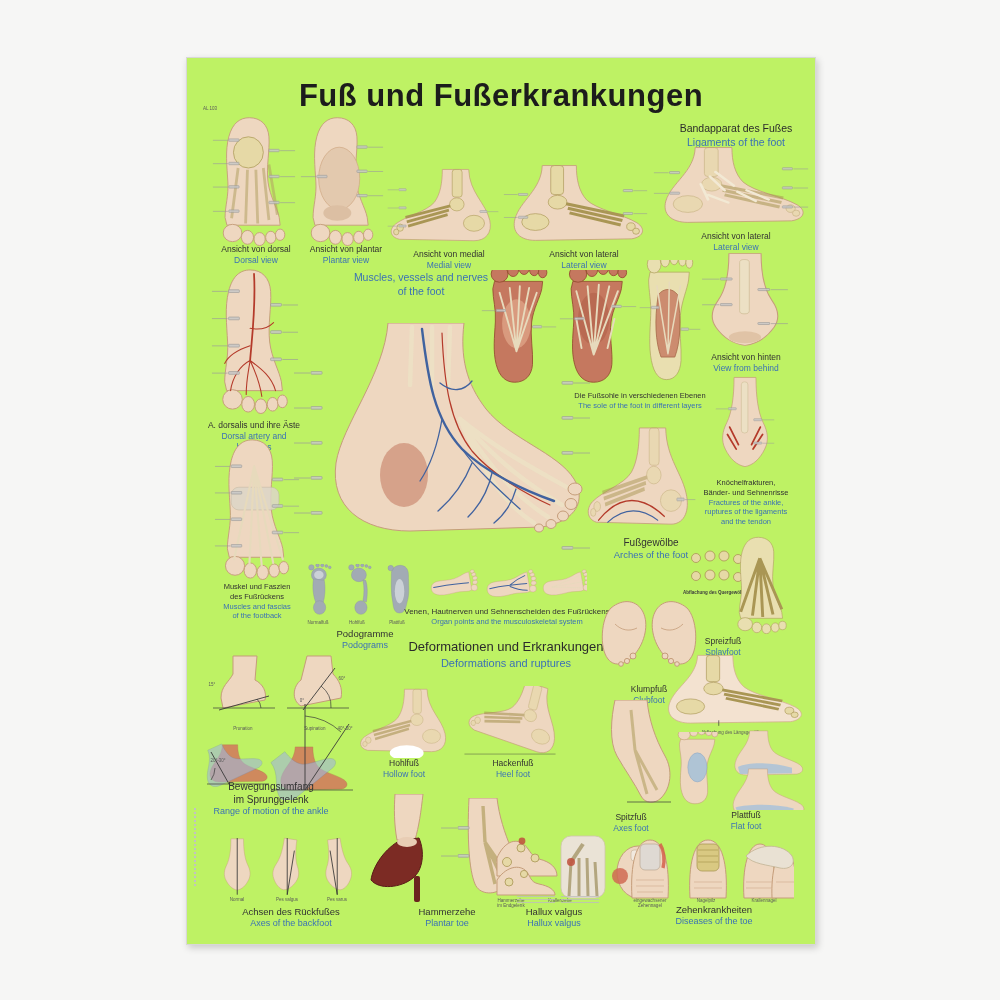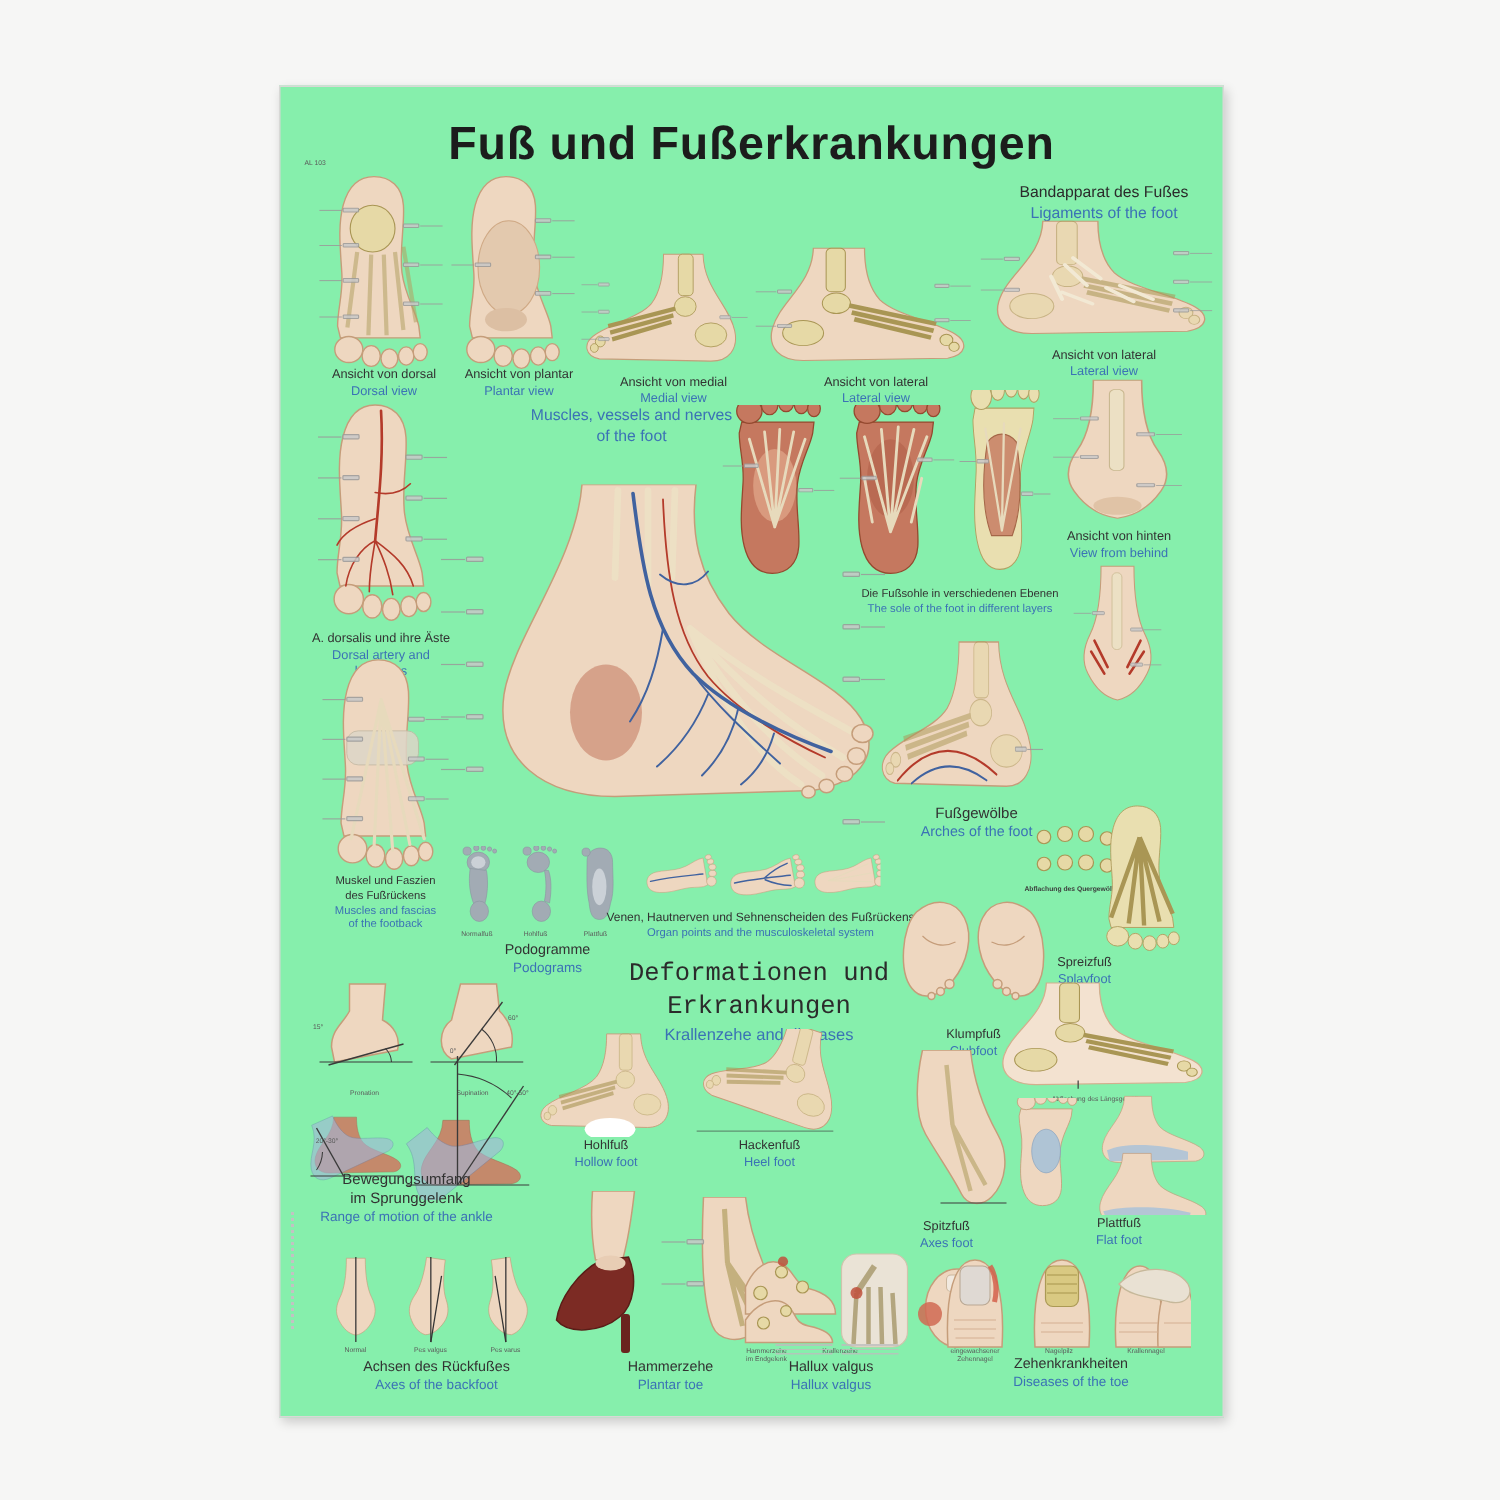"Fuß und Fußerkrankungen" #poster { background: #86efac -> #bef264 }
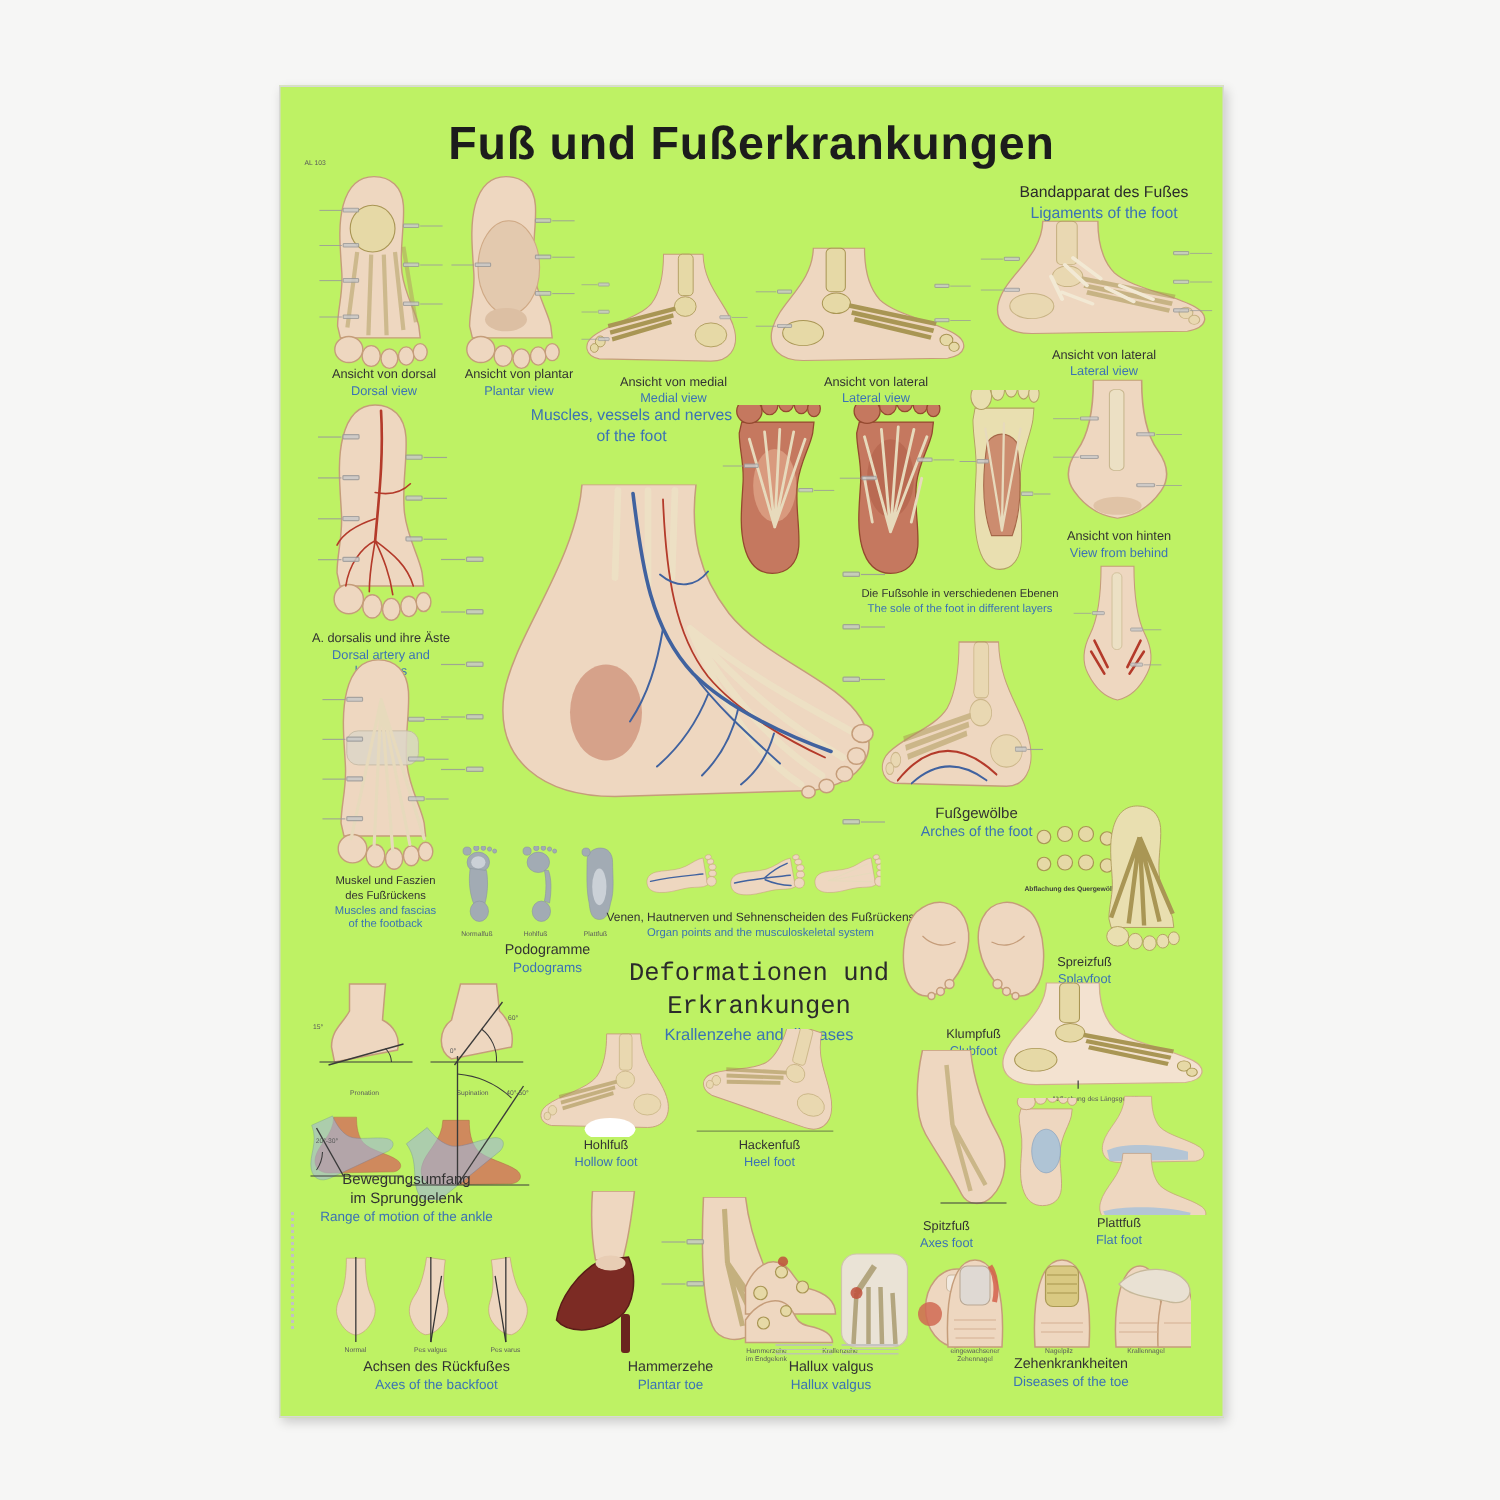"Knöchelfrakturen," div.cap { html: none -> <div> <div>Knöchelfrakturen, Bänder- und Sehnenrisse</div> <div>Fractures of the ankle, ruptures of the ligaments and the tendon</div> </div> }
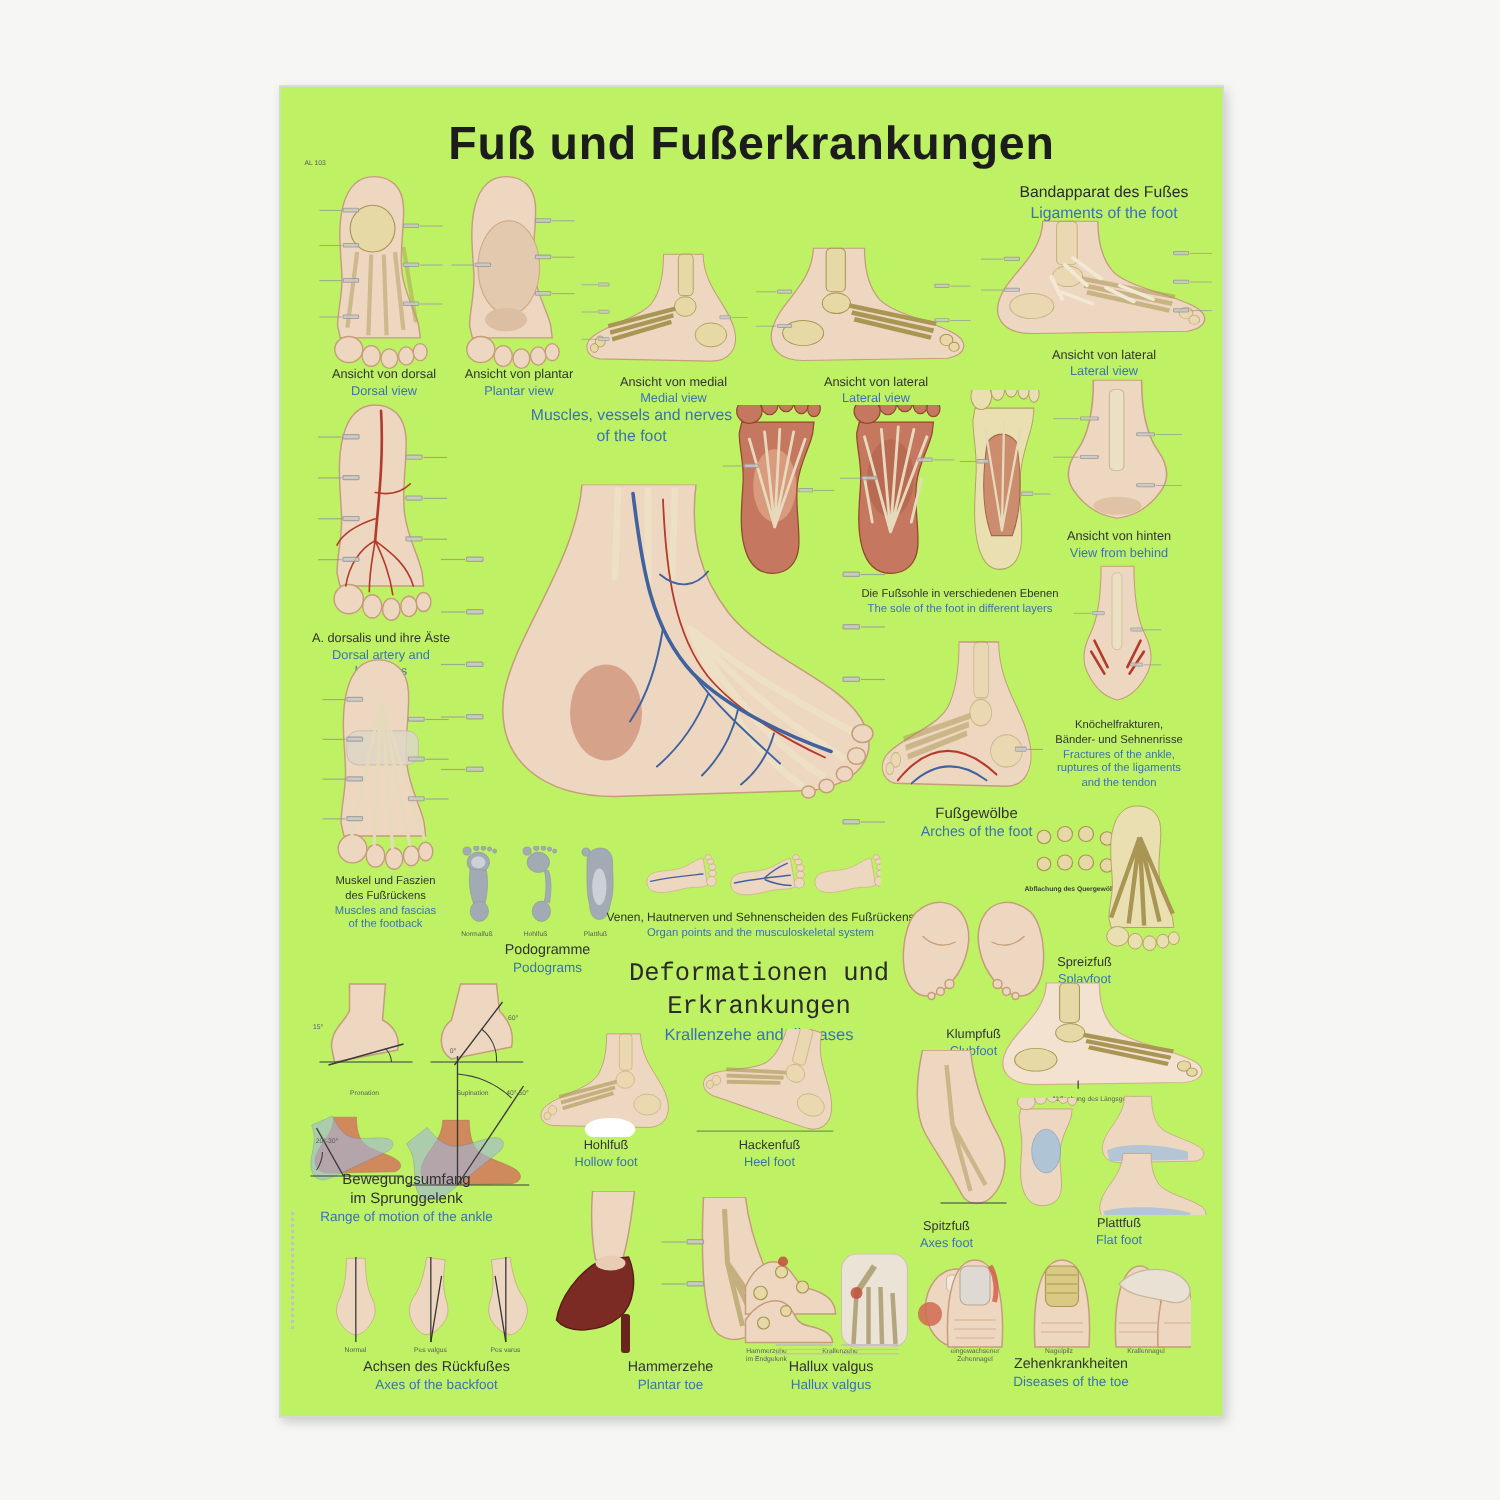"Deformationen und Erkrankungen" .head-lg .de { font-family: Liberation Mono, monospace -> none; font-size: 17px -> 13px }
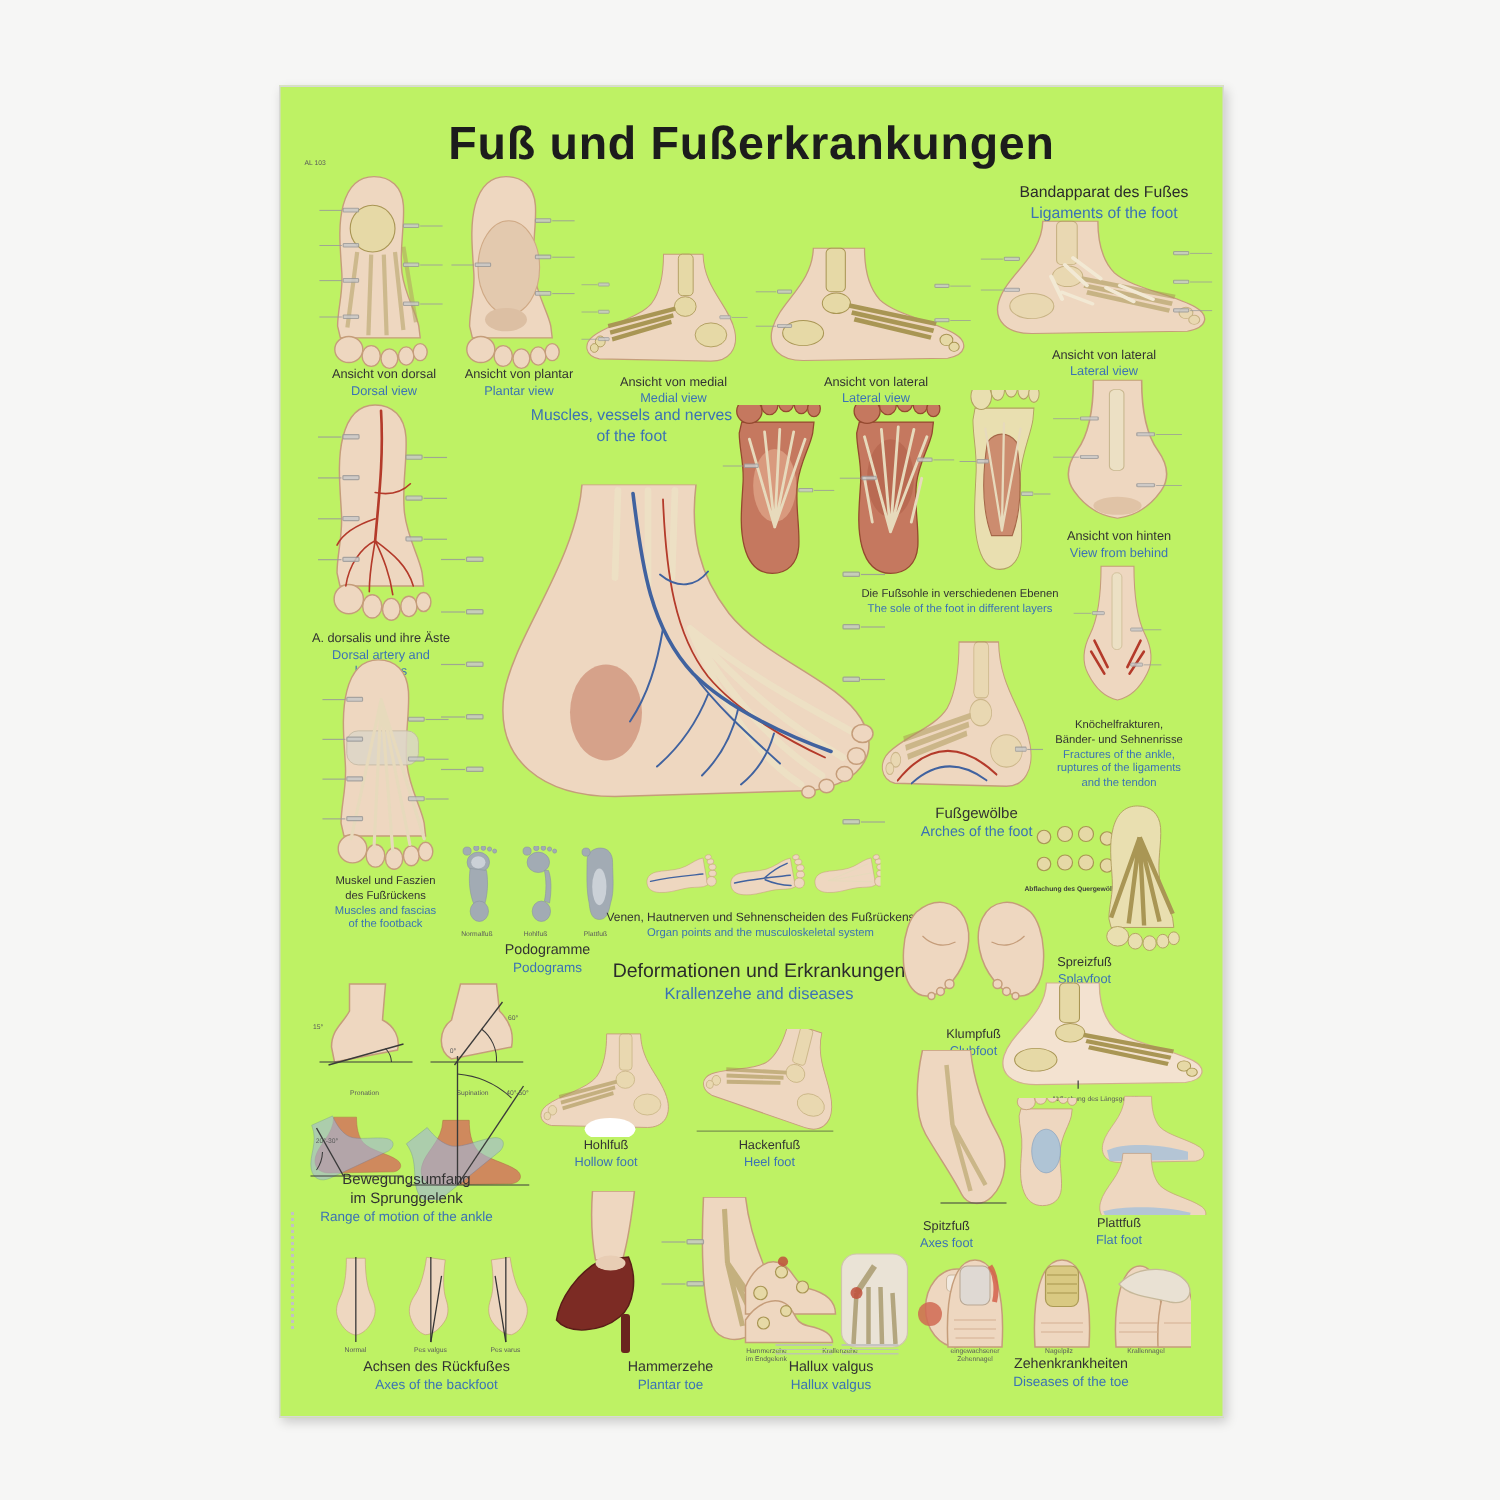"Krallenzehe and diseases" div.en { text: Krallenzehe and diseases -> Deformations and ruptures }
